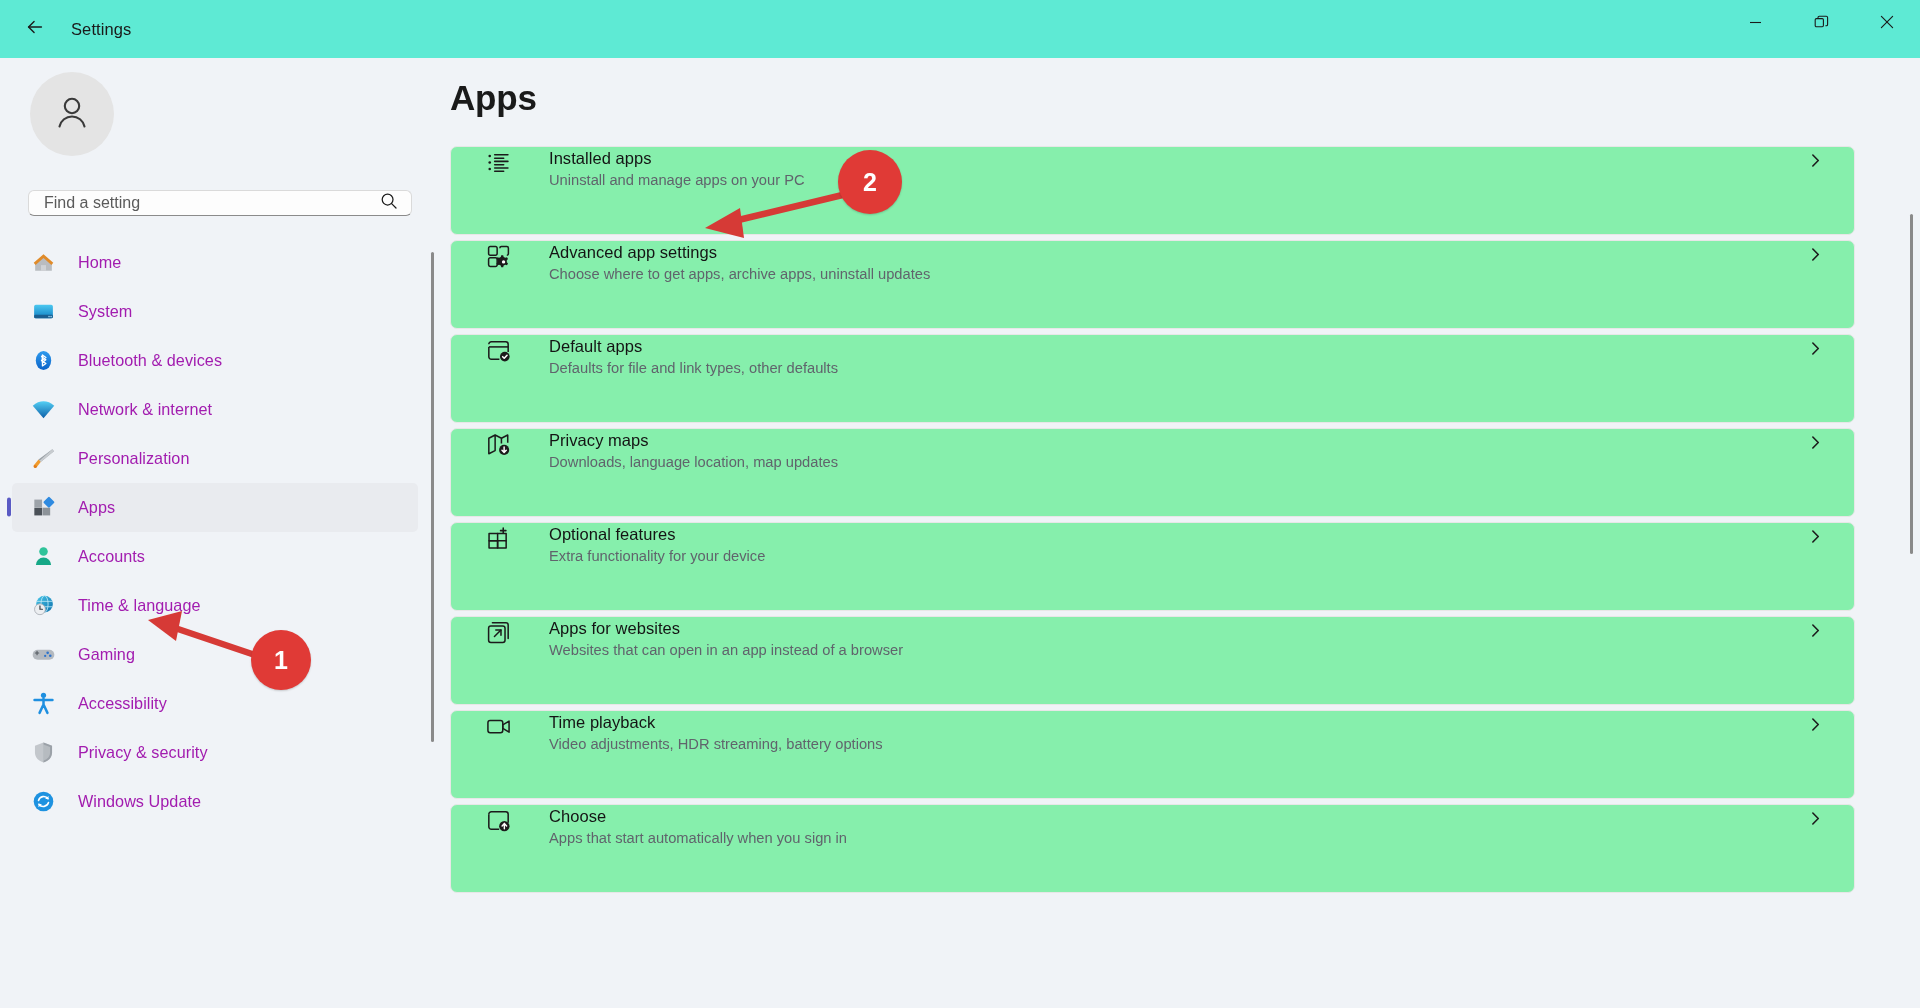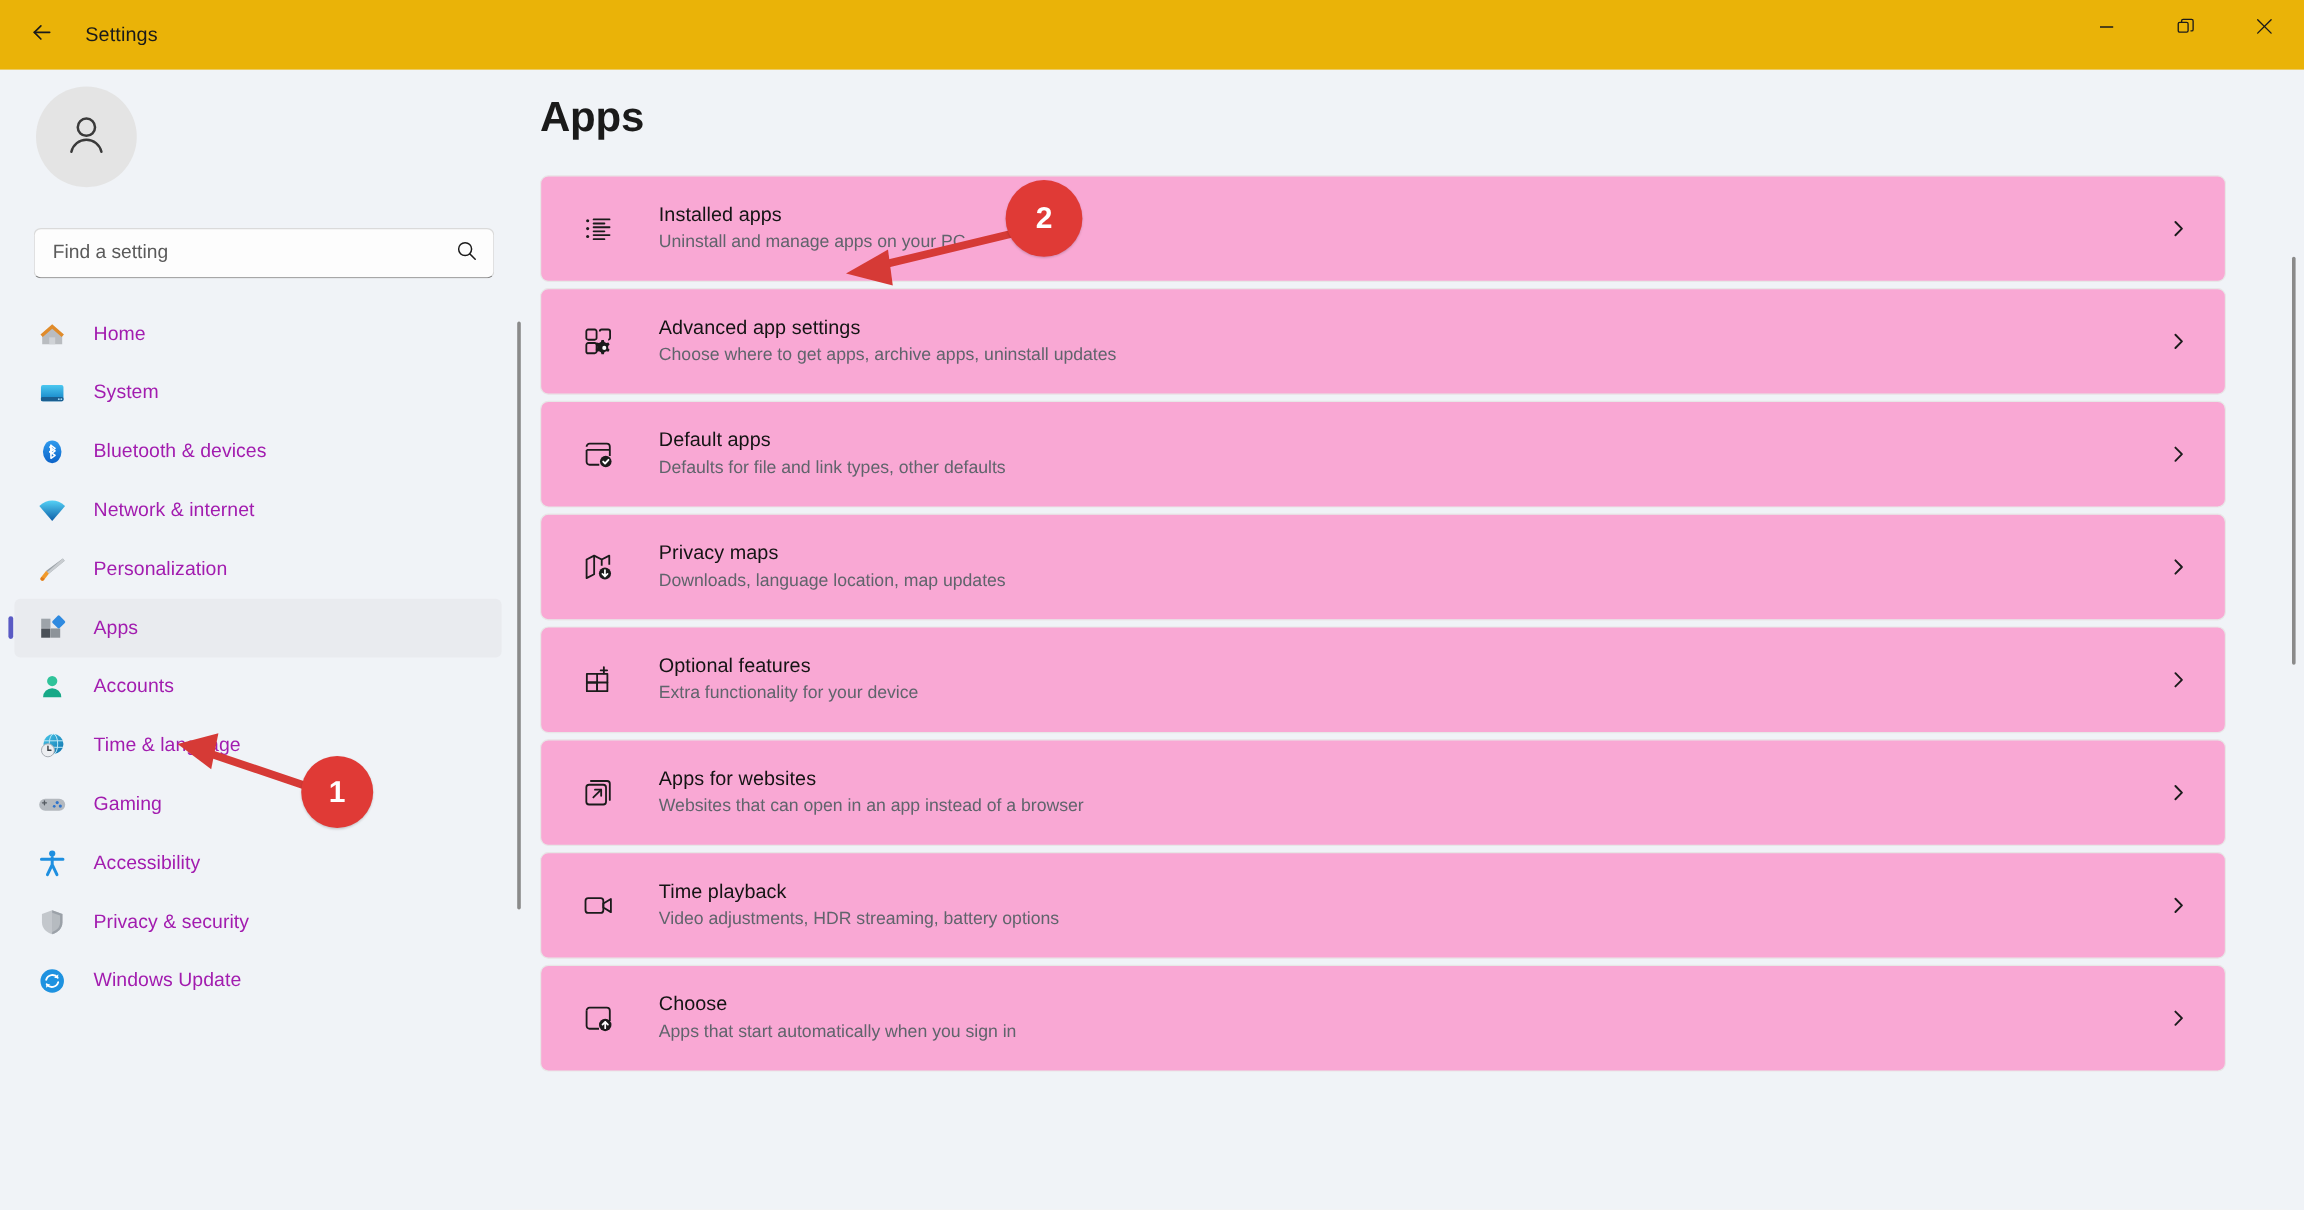"Settings" .titlebar { background: #eab308 -> #5eead4 }
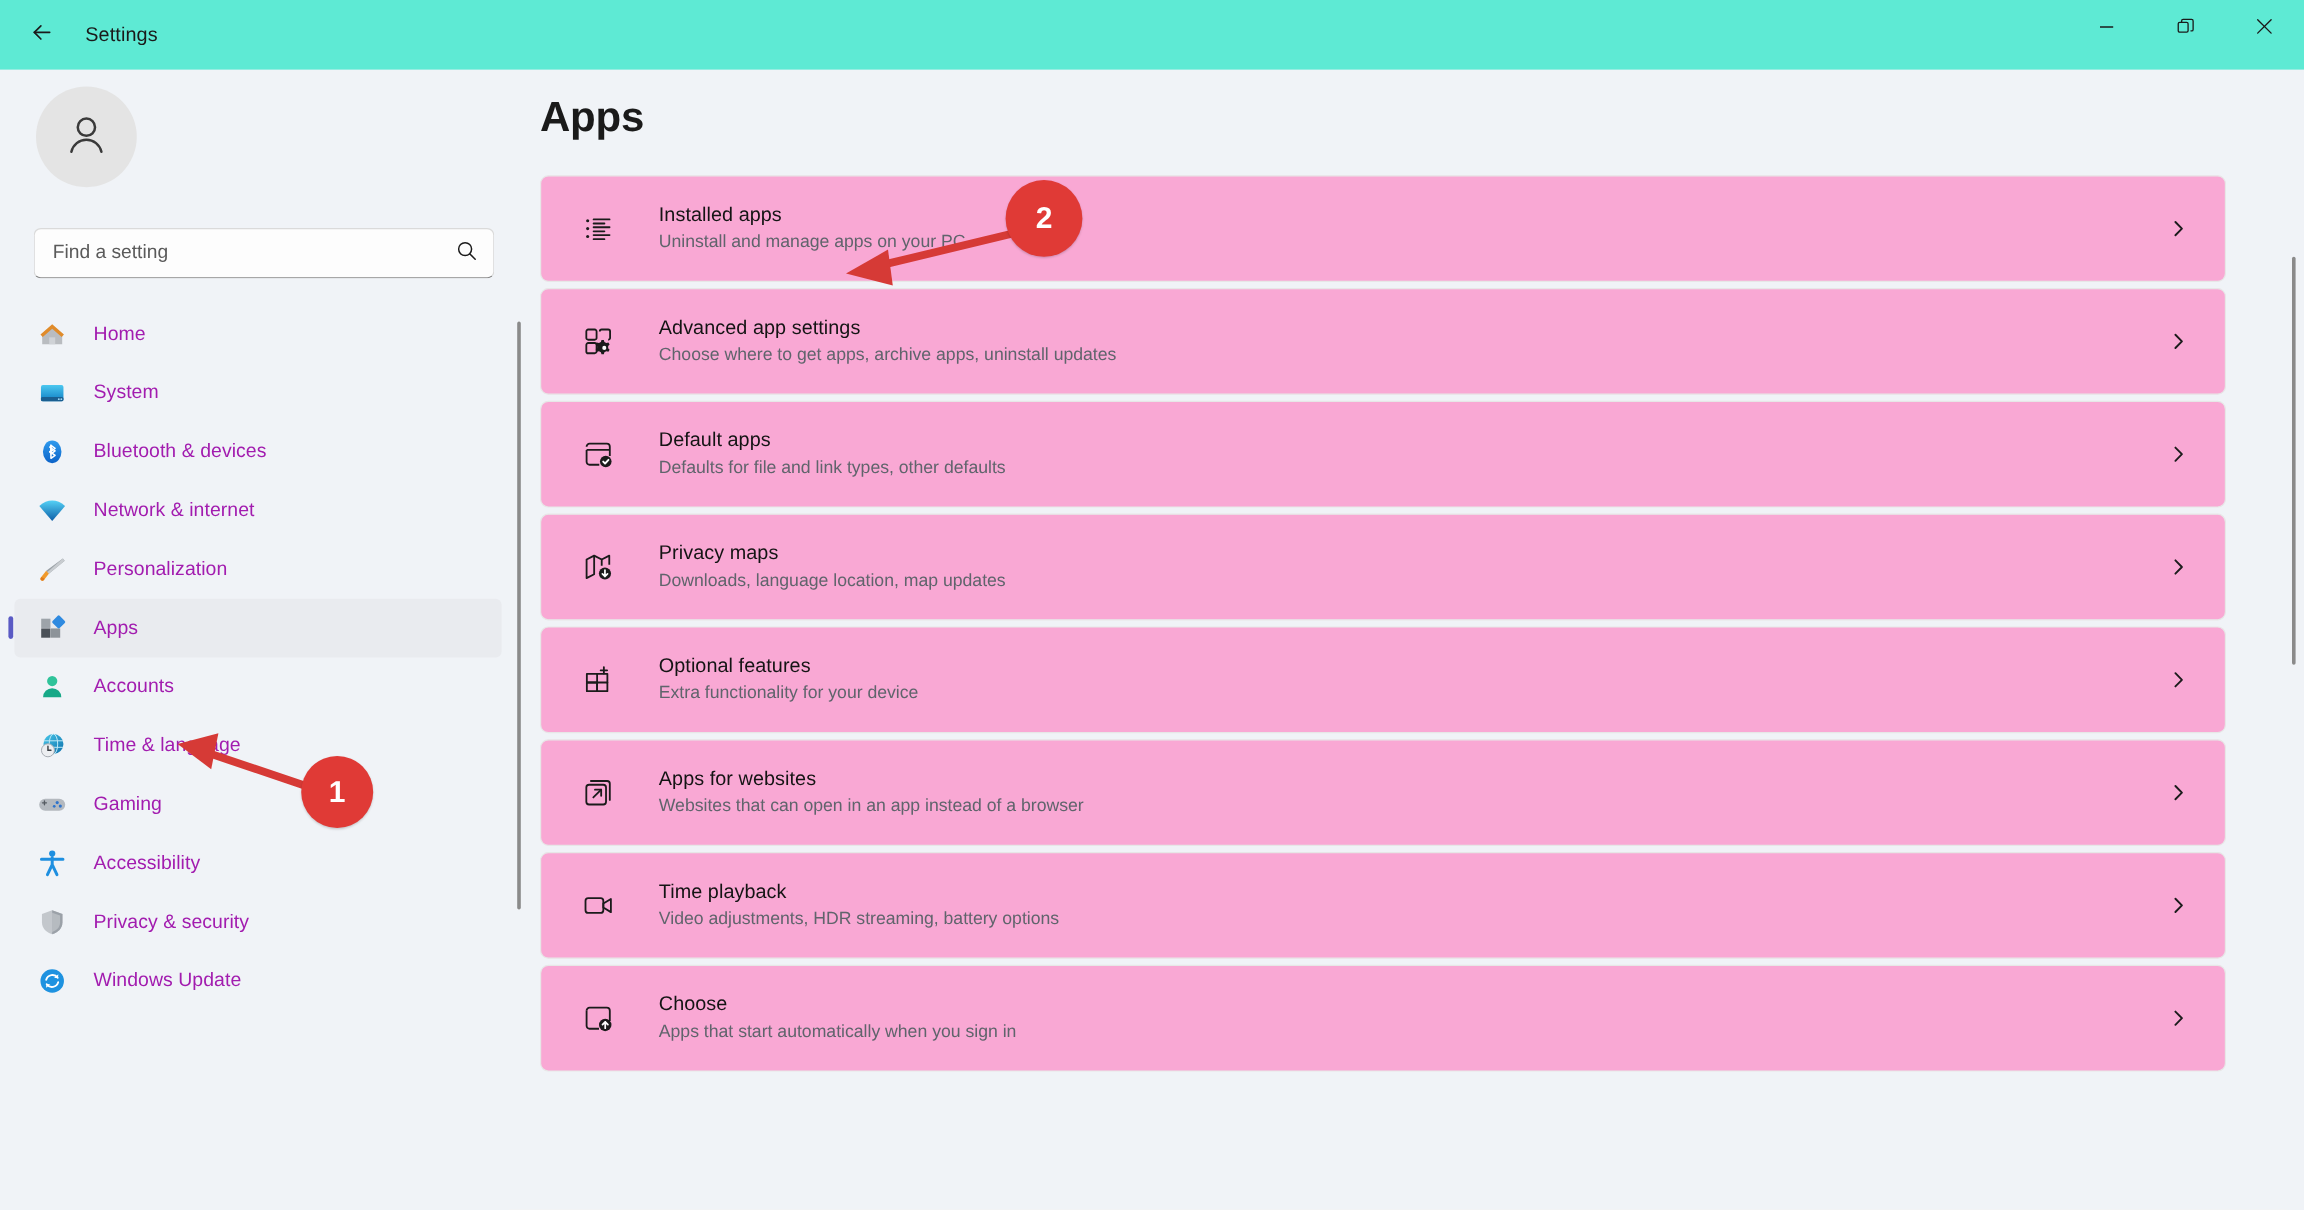"Installed apps" .card { align-items: center -> none; background: #f9a8d4 -> #86efac }
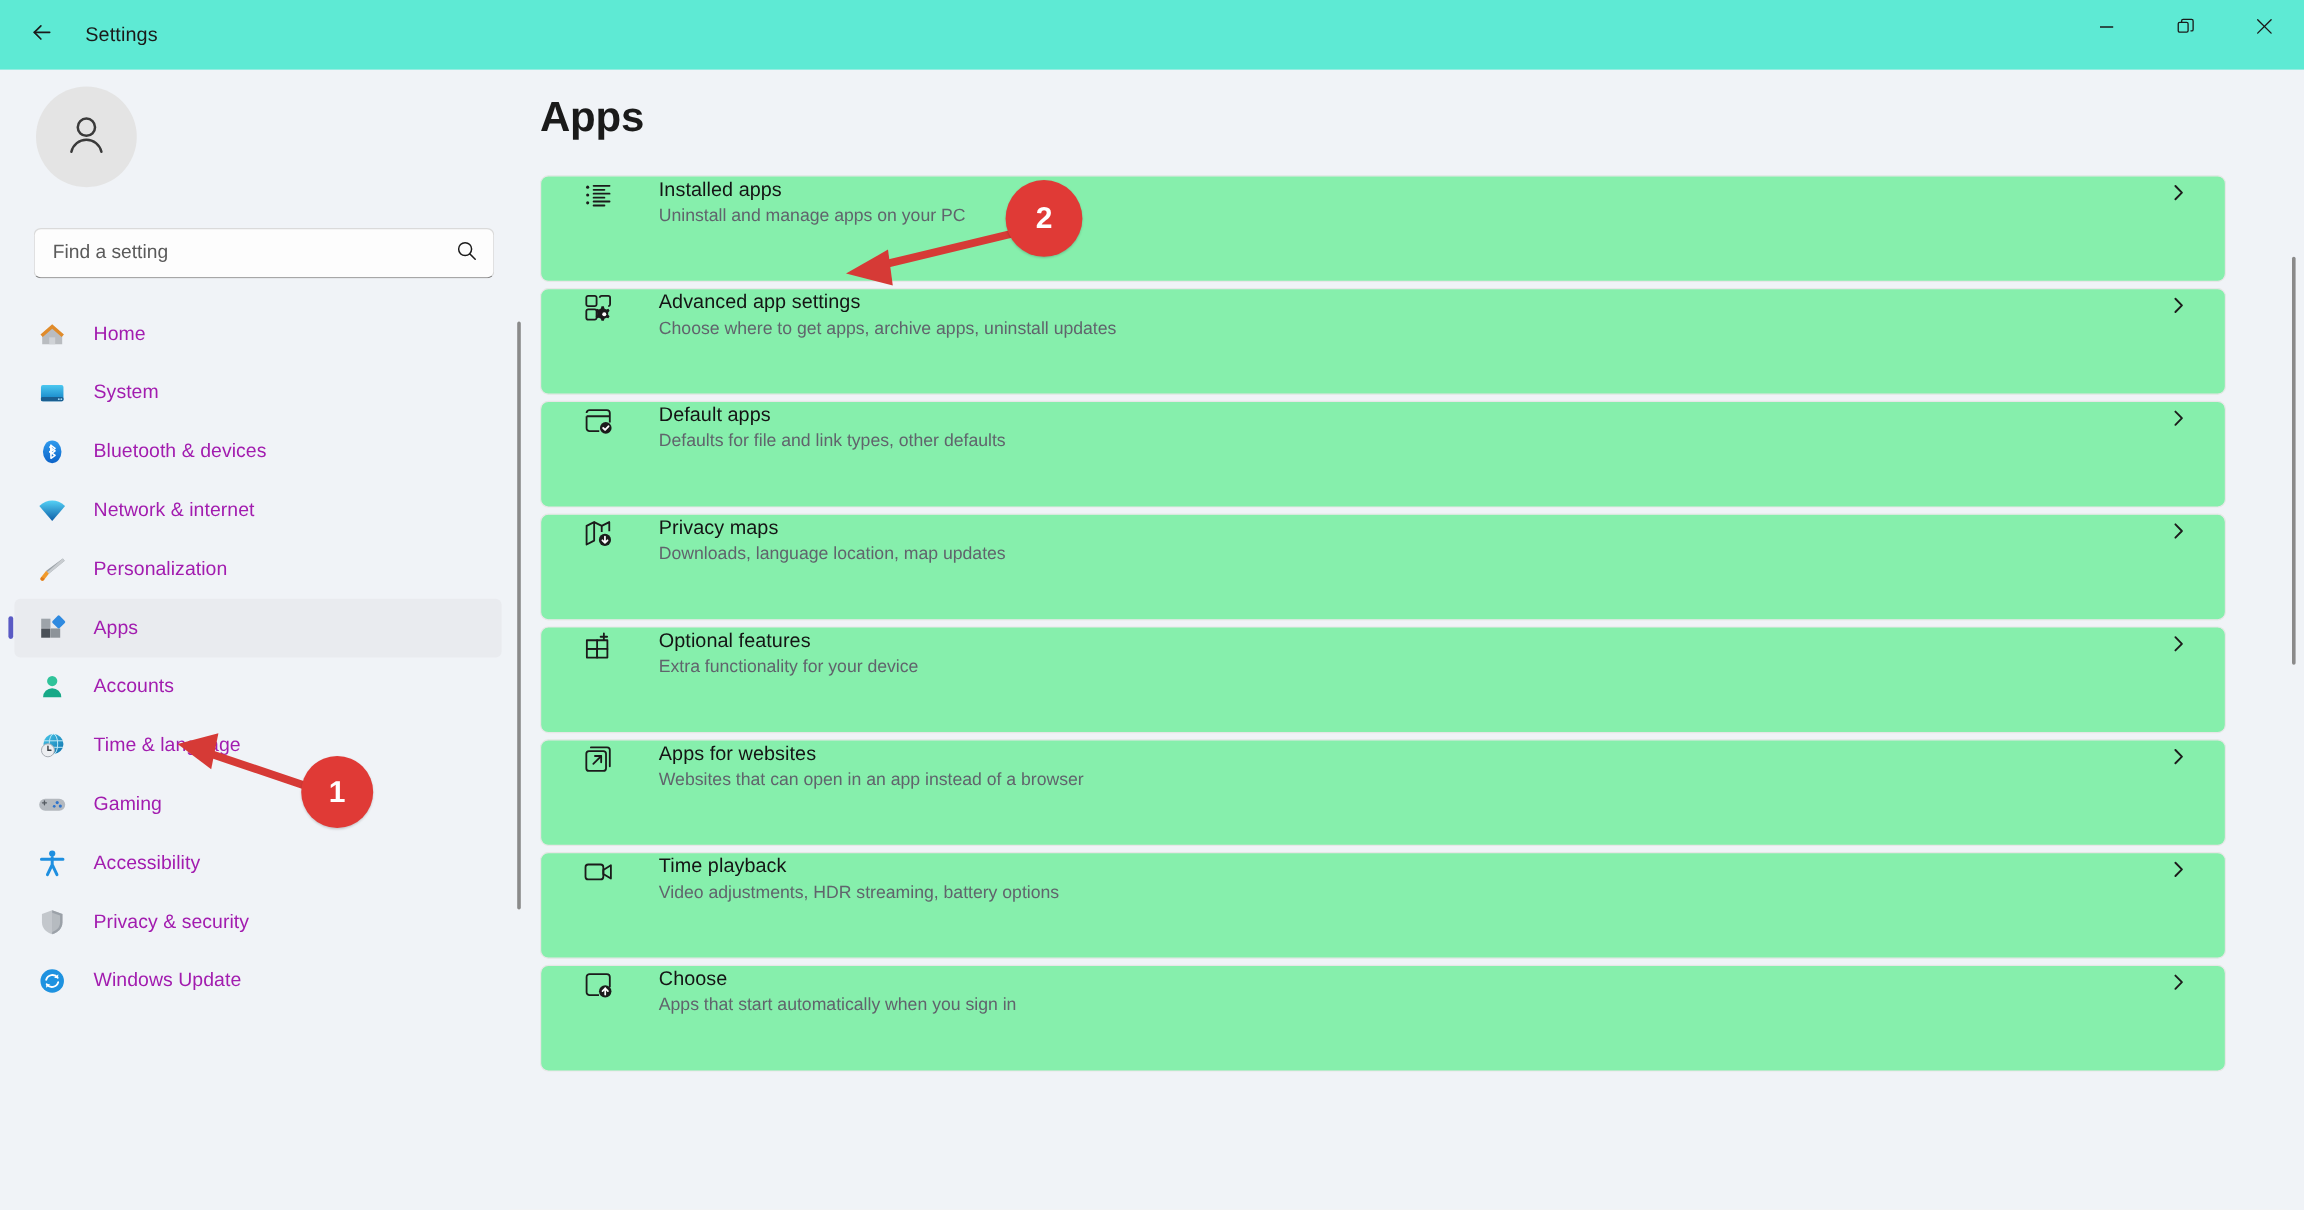"Find a setting" .searchbox { height: 42px -> 26px }
